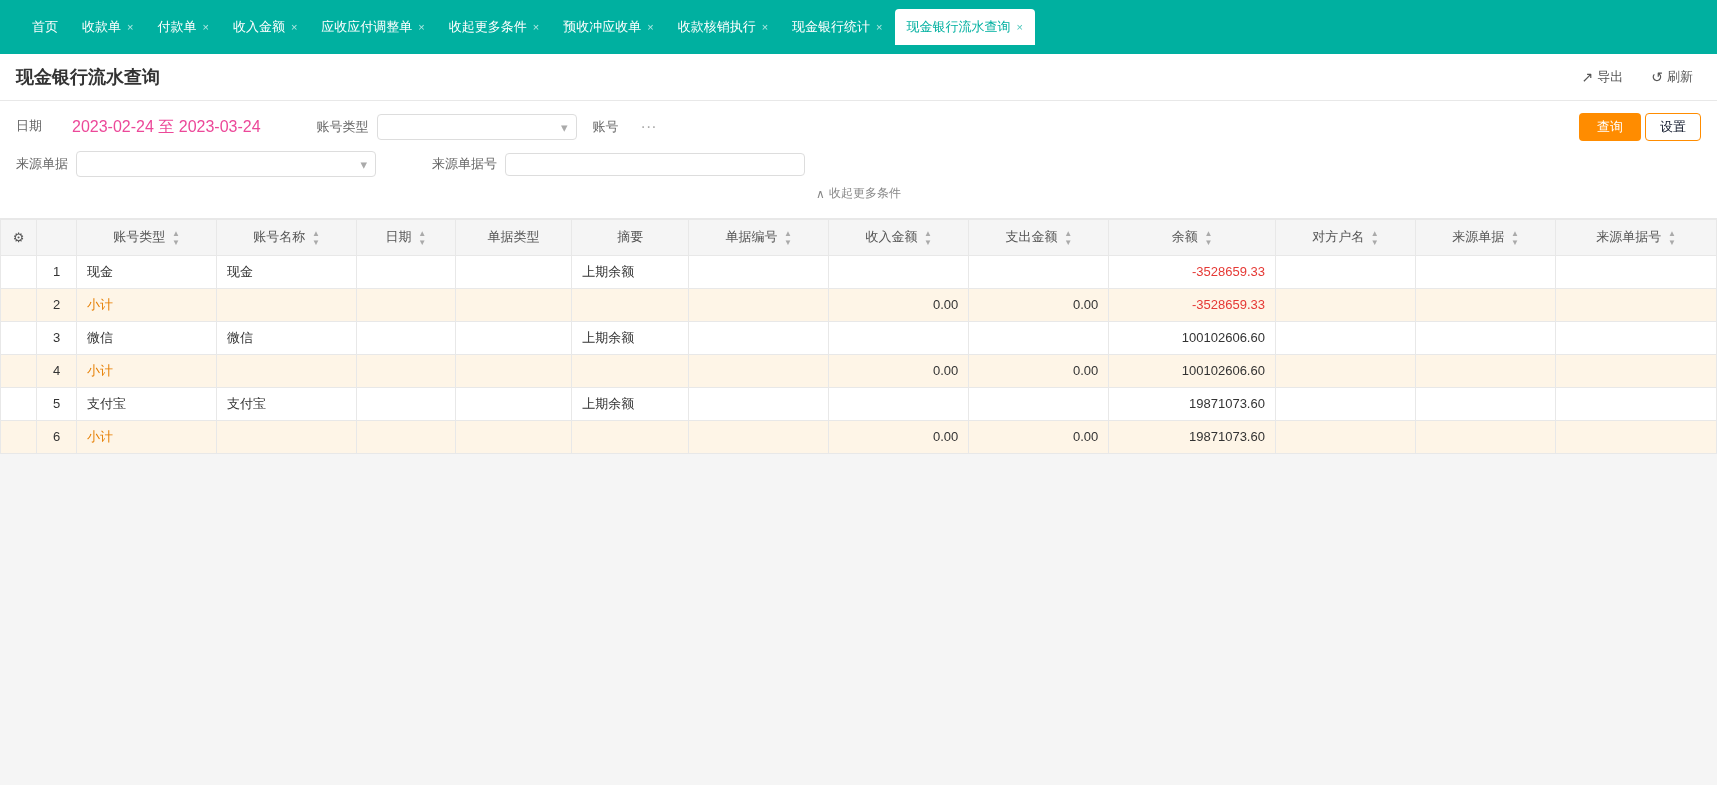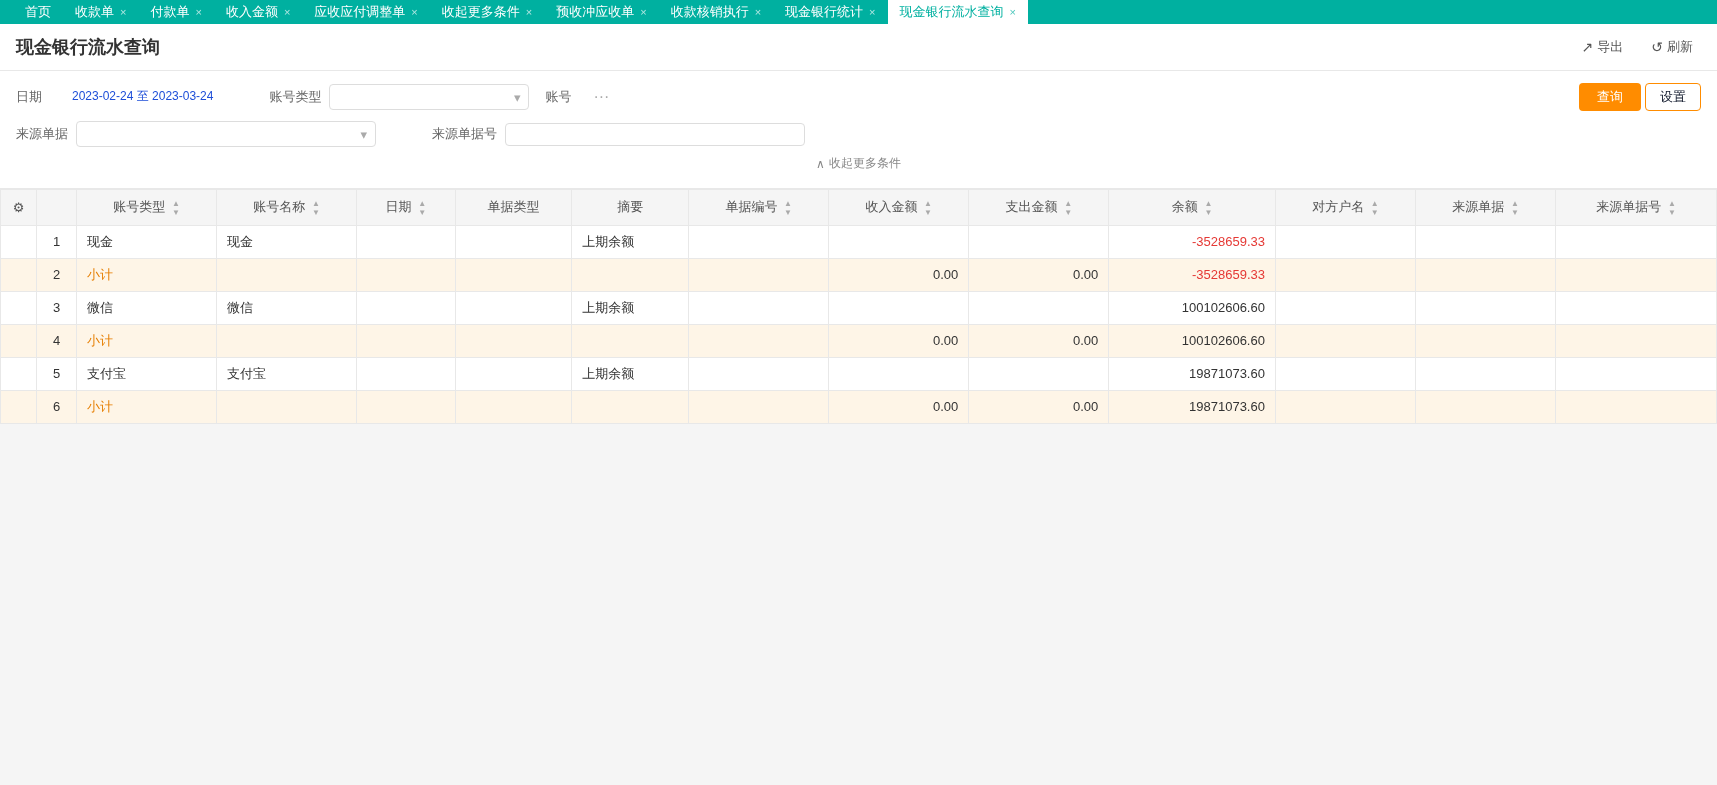"首页" .top-nav { height: 24px -> 54px; padding: 0 13px -> 0 20px }
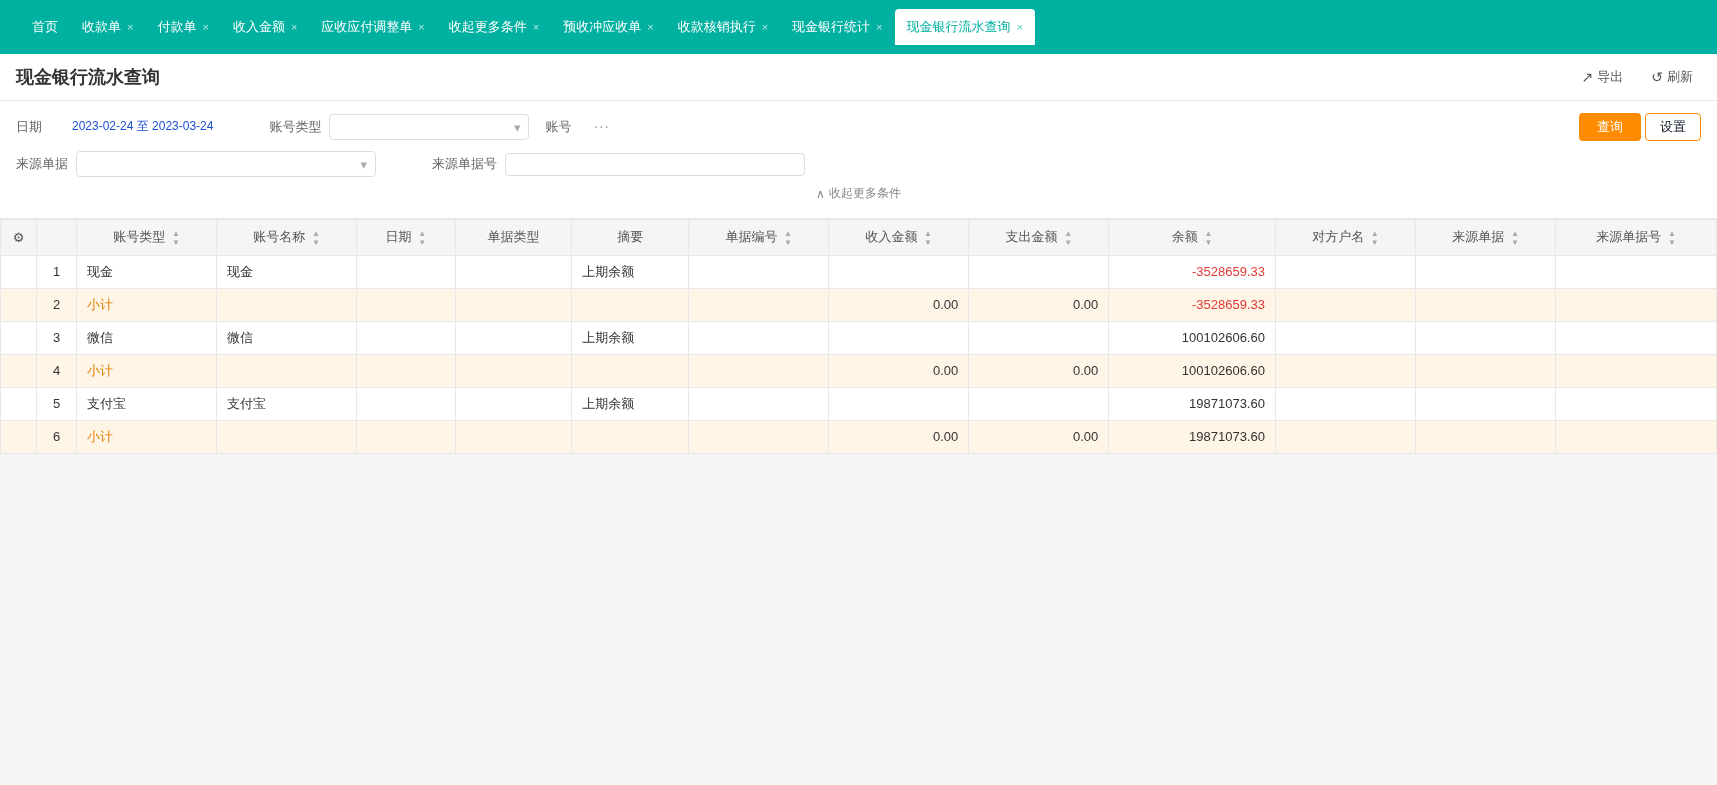"2023-02-24 至 2023-03-24" .date-range { color: #1d4ed8 -> #ec4899; font-size: 12px -> 16px }
